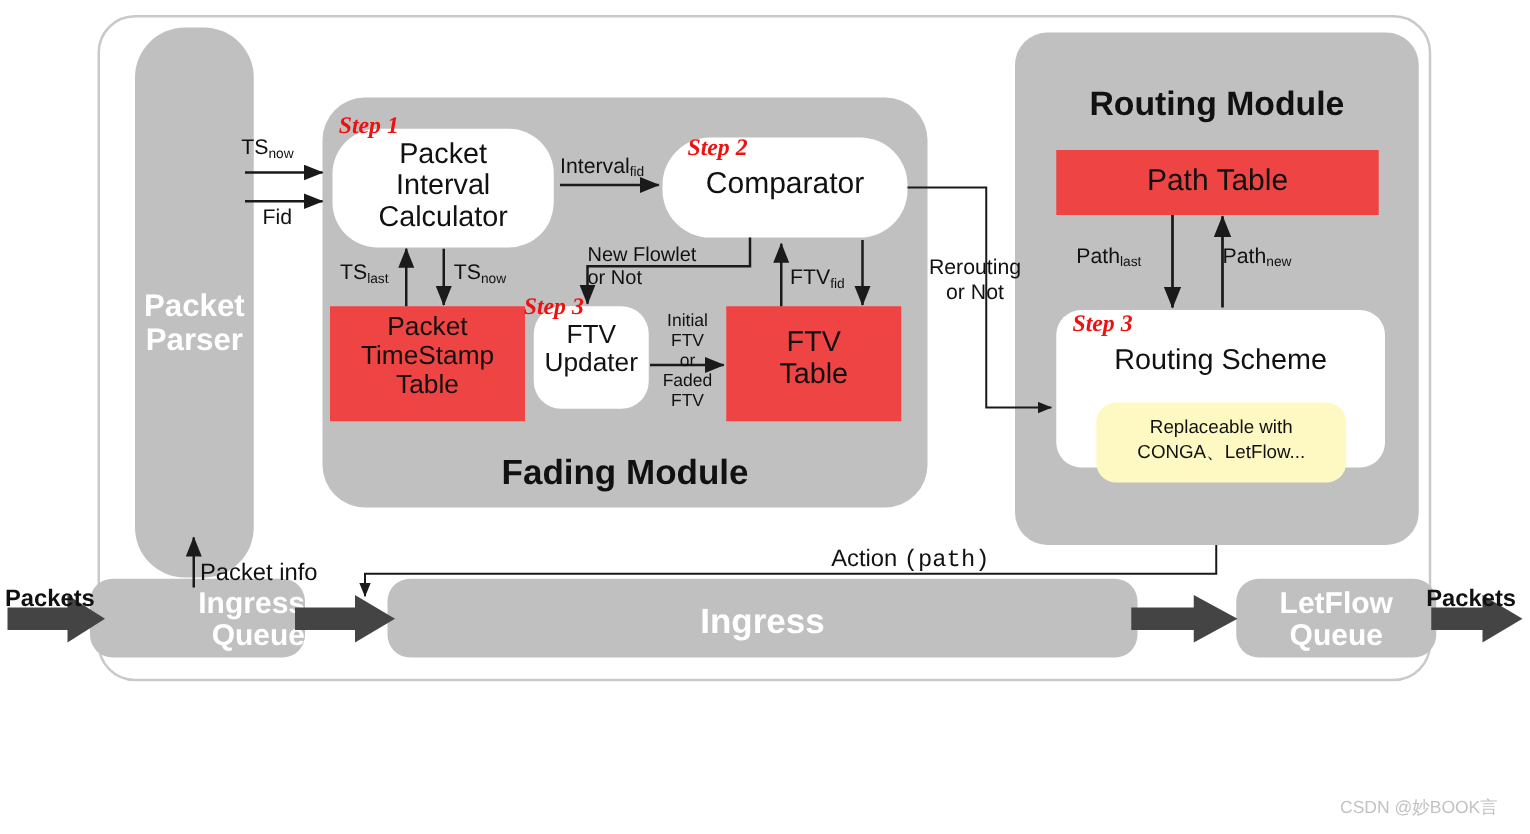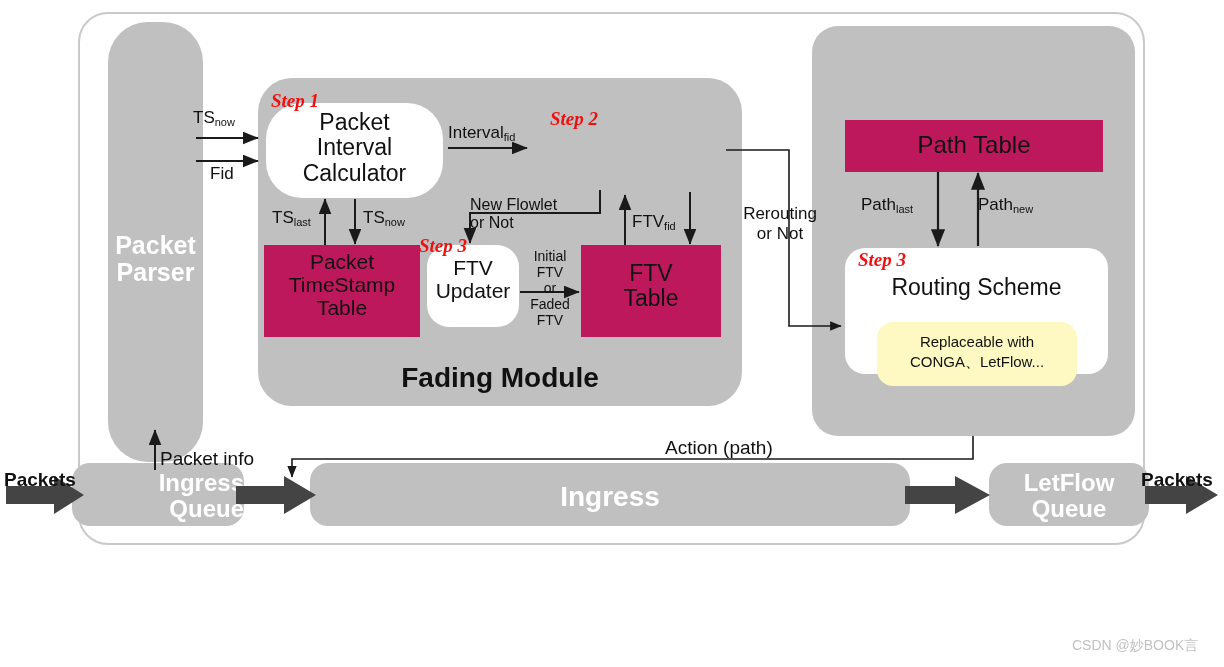"Routing Module" div.abs { html: none -> <div>Routing Module</div> }
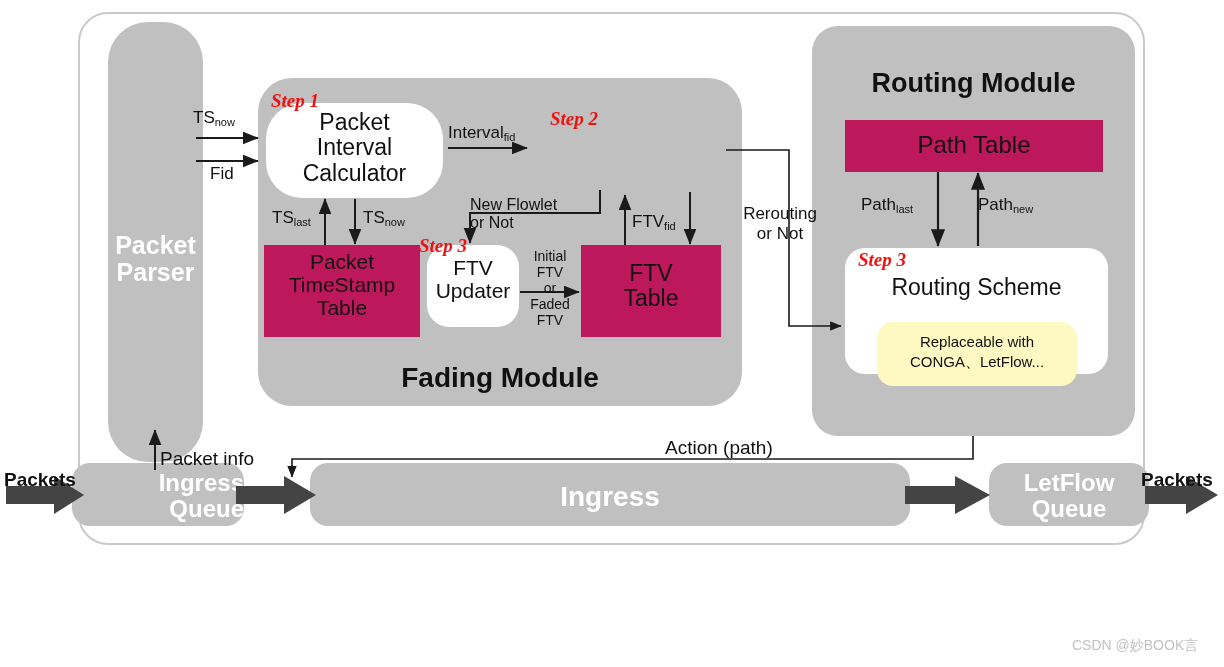"Comparator" div.abs { html: none -> <div> <div>Comparator</div> </div> }
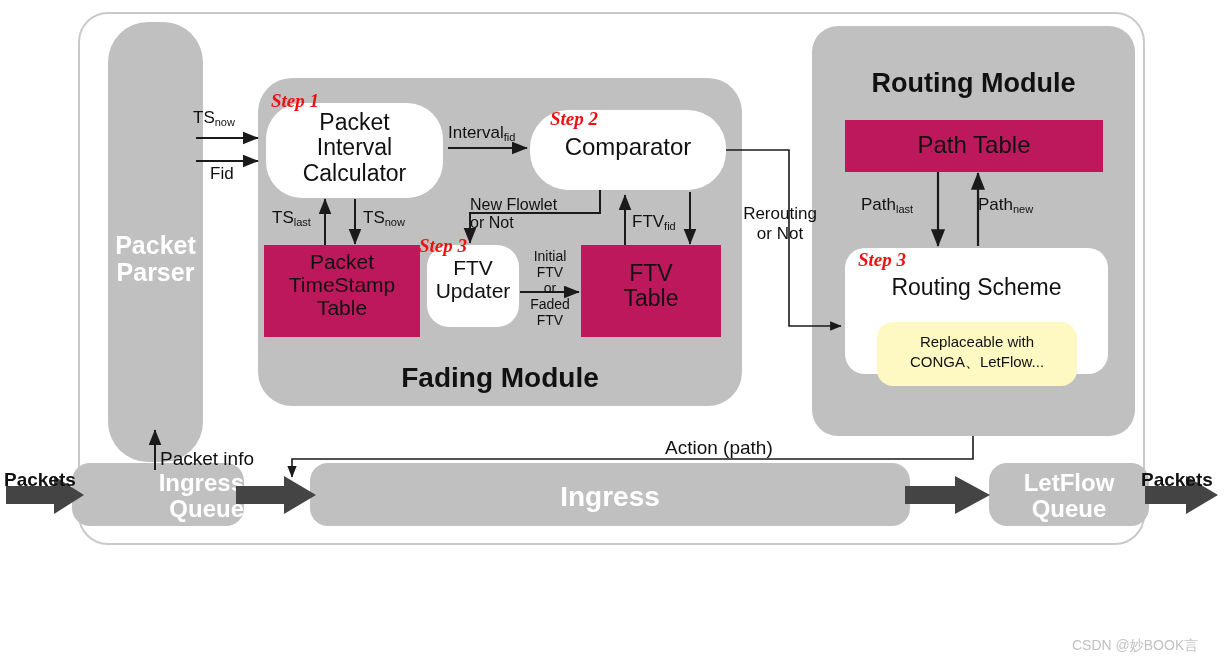"Path Table" .white-rect { background: #be185d -> #ef4444 }
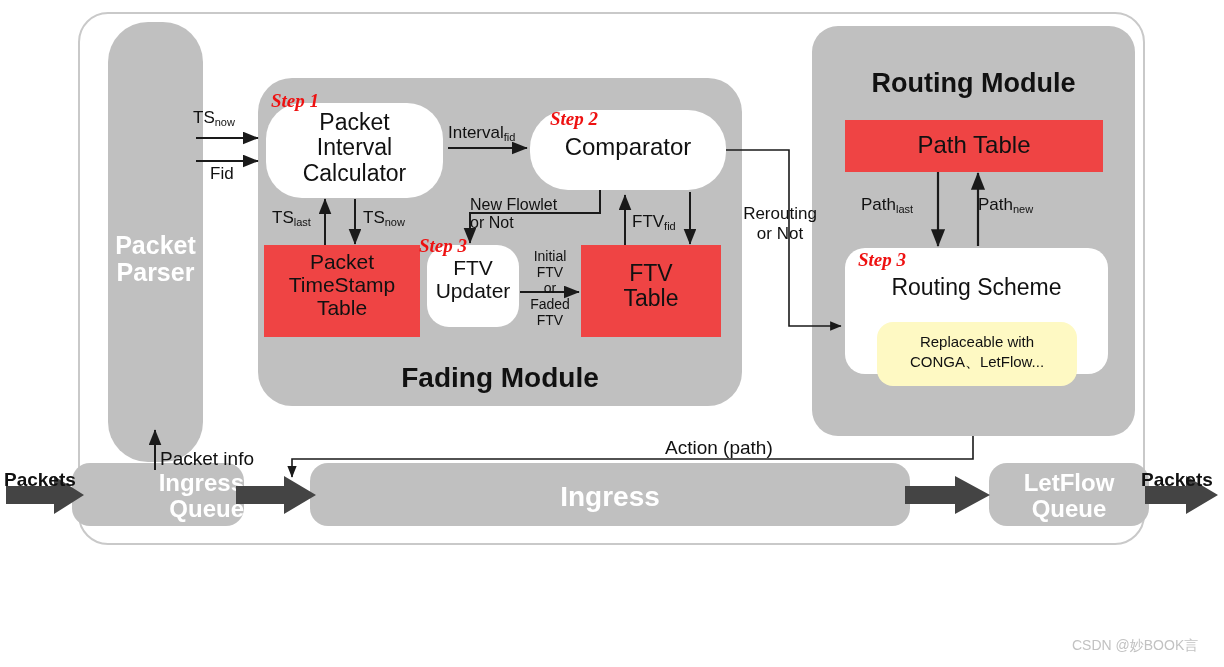"(path)" #lbl-action .mono { font-family: Liberation Sans, sans-serif -> Liberation Mono, monospace }
